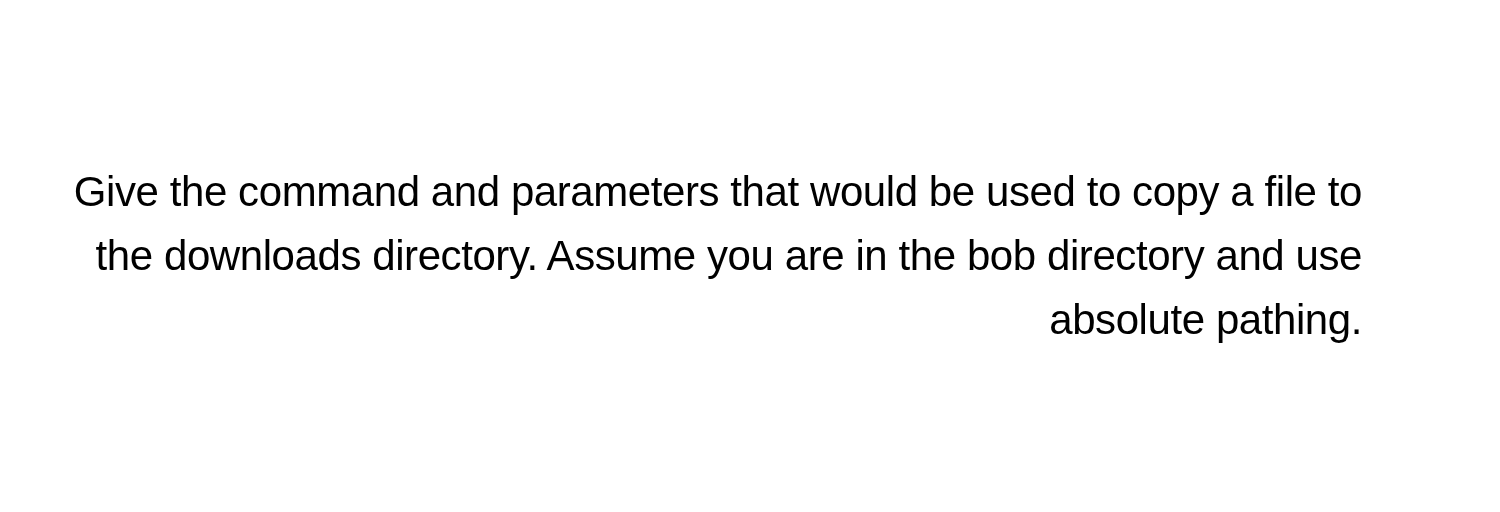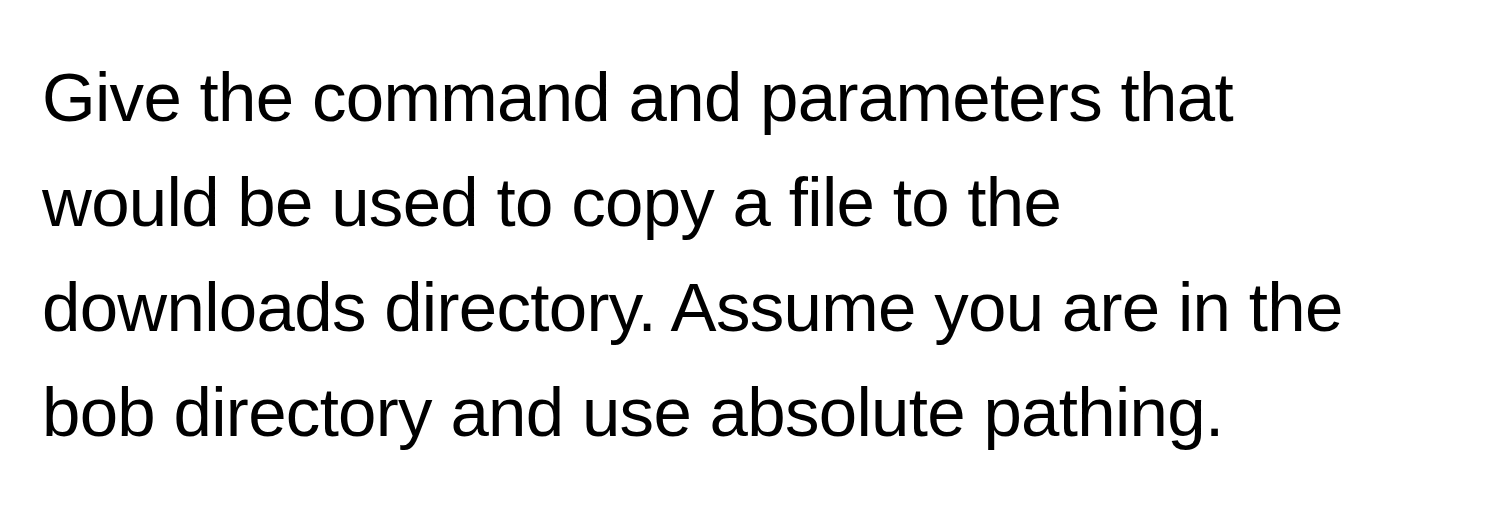"Give the command and parameters" .question-text { font-size: 69px -> 42px; text-align: none -> right }
